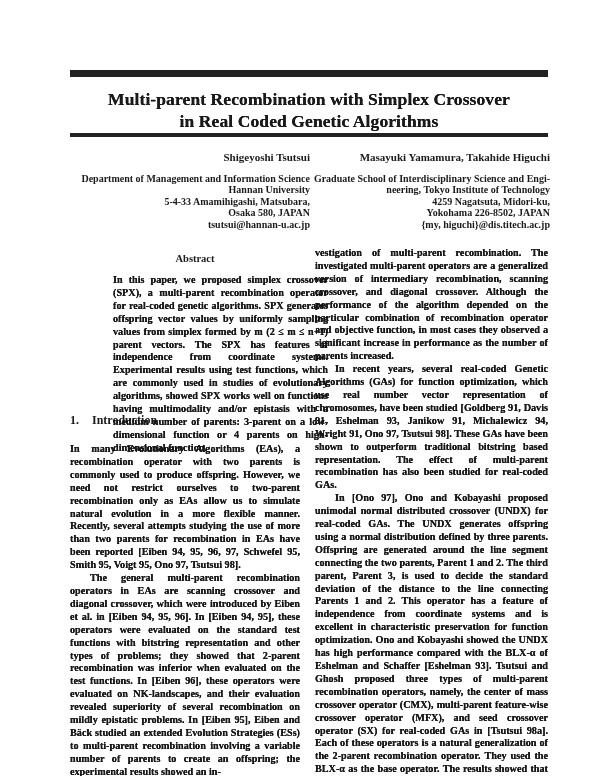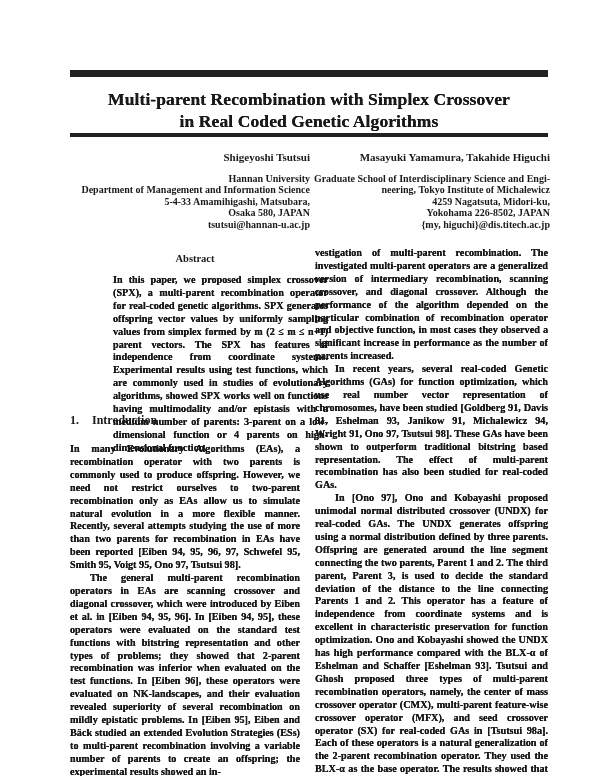"Hannan University" div.line { order: before "Department of Management and Information" -> after "Department of Management and Information" }
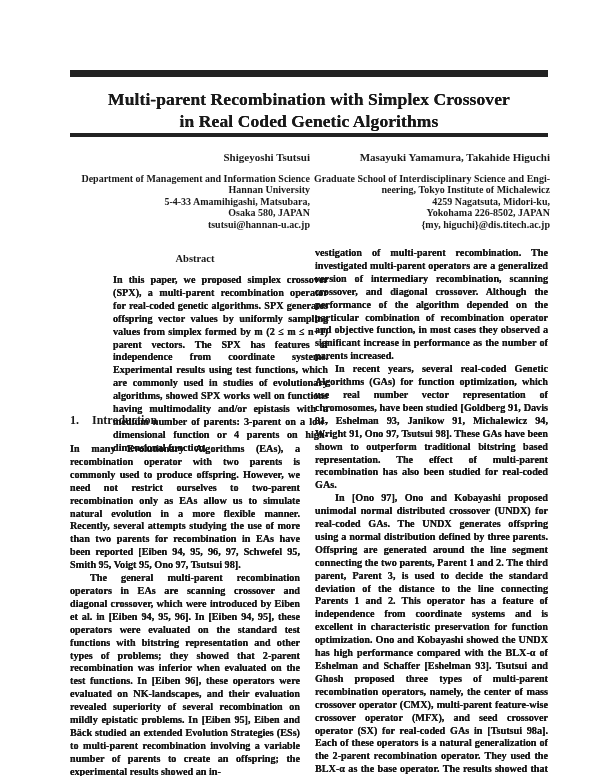"neering, Tokyo Institute of Michalewicz" div.line { text: Michalewicz -> Technology }
